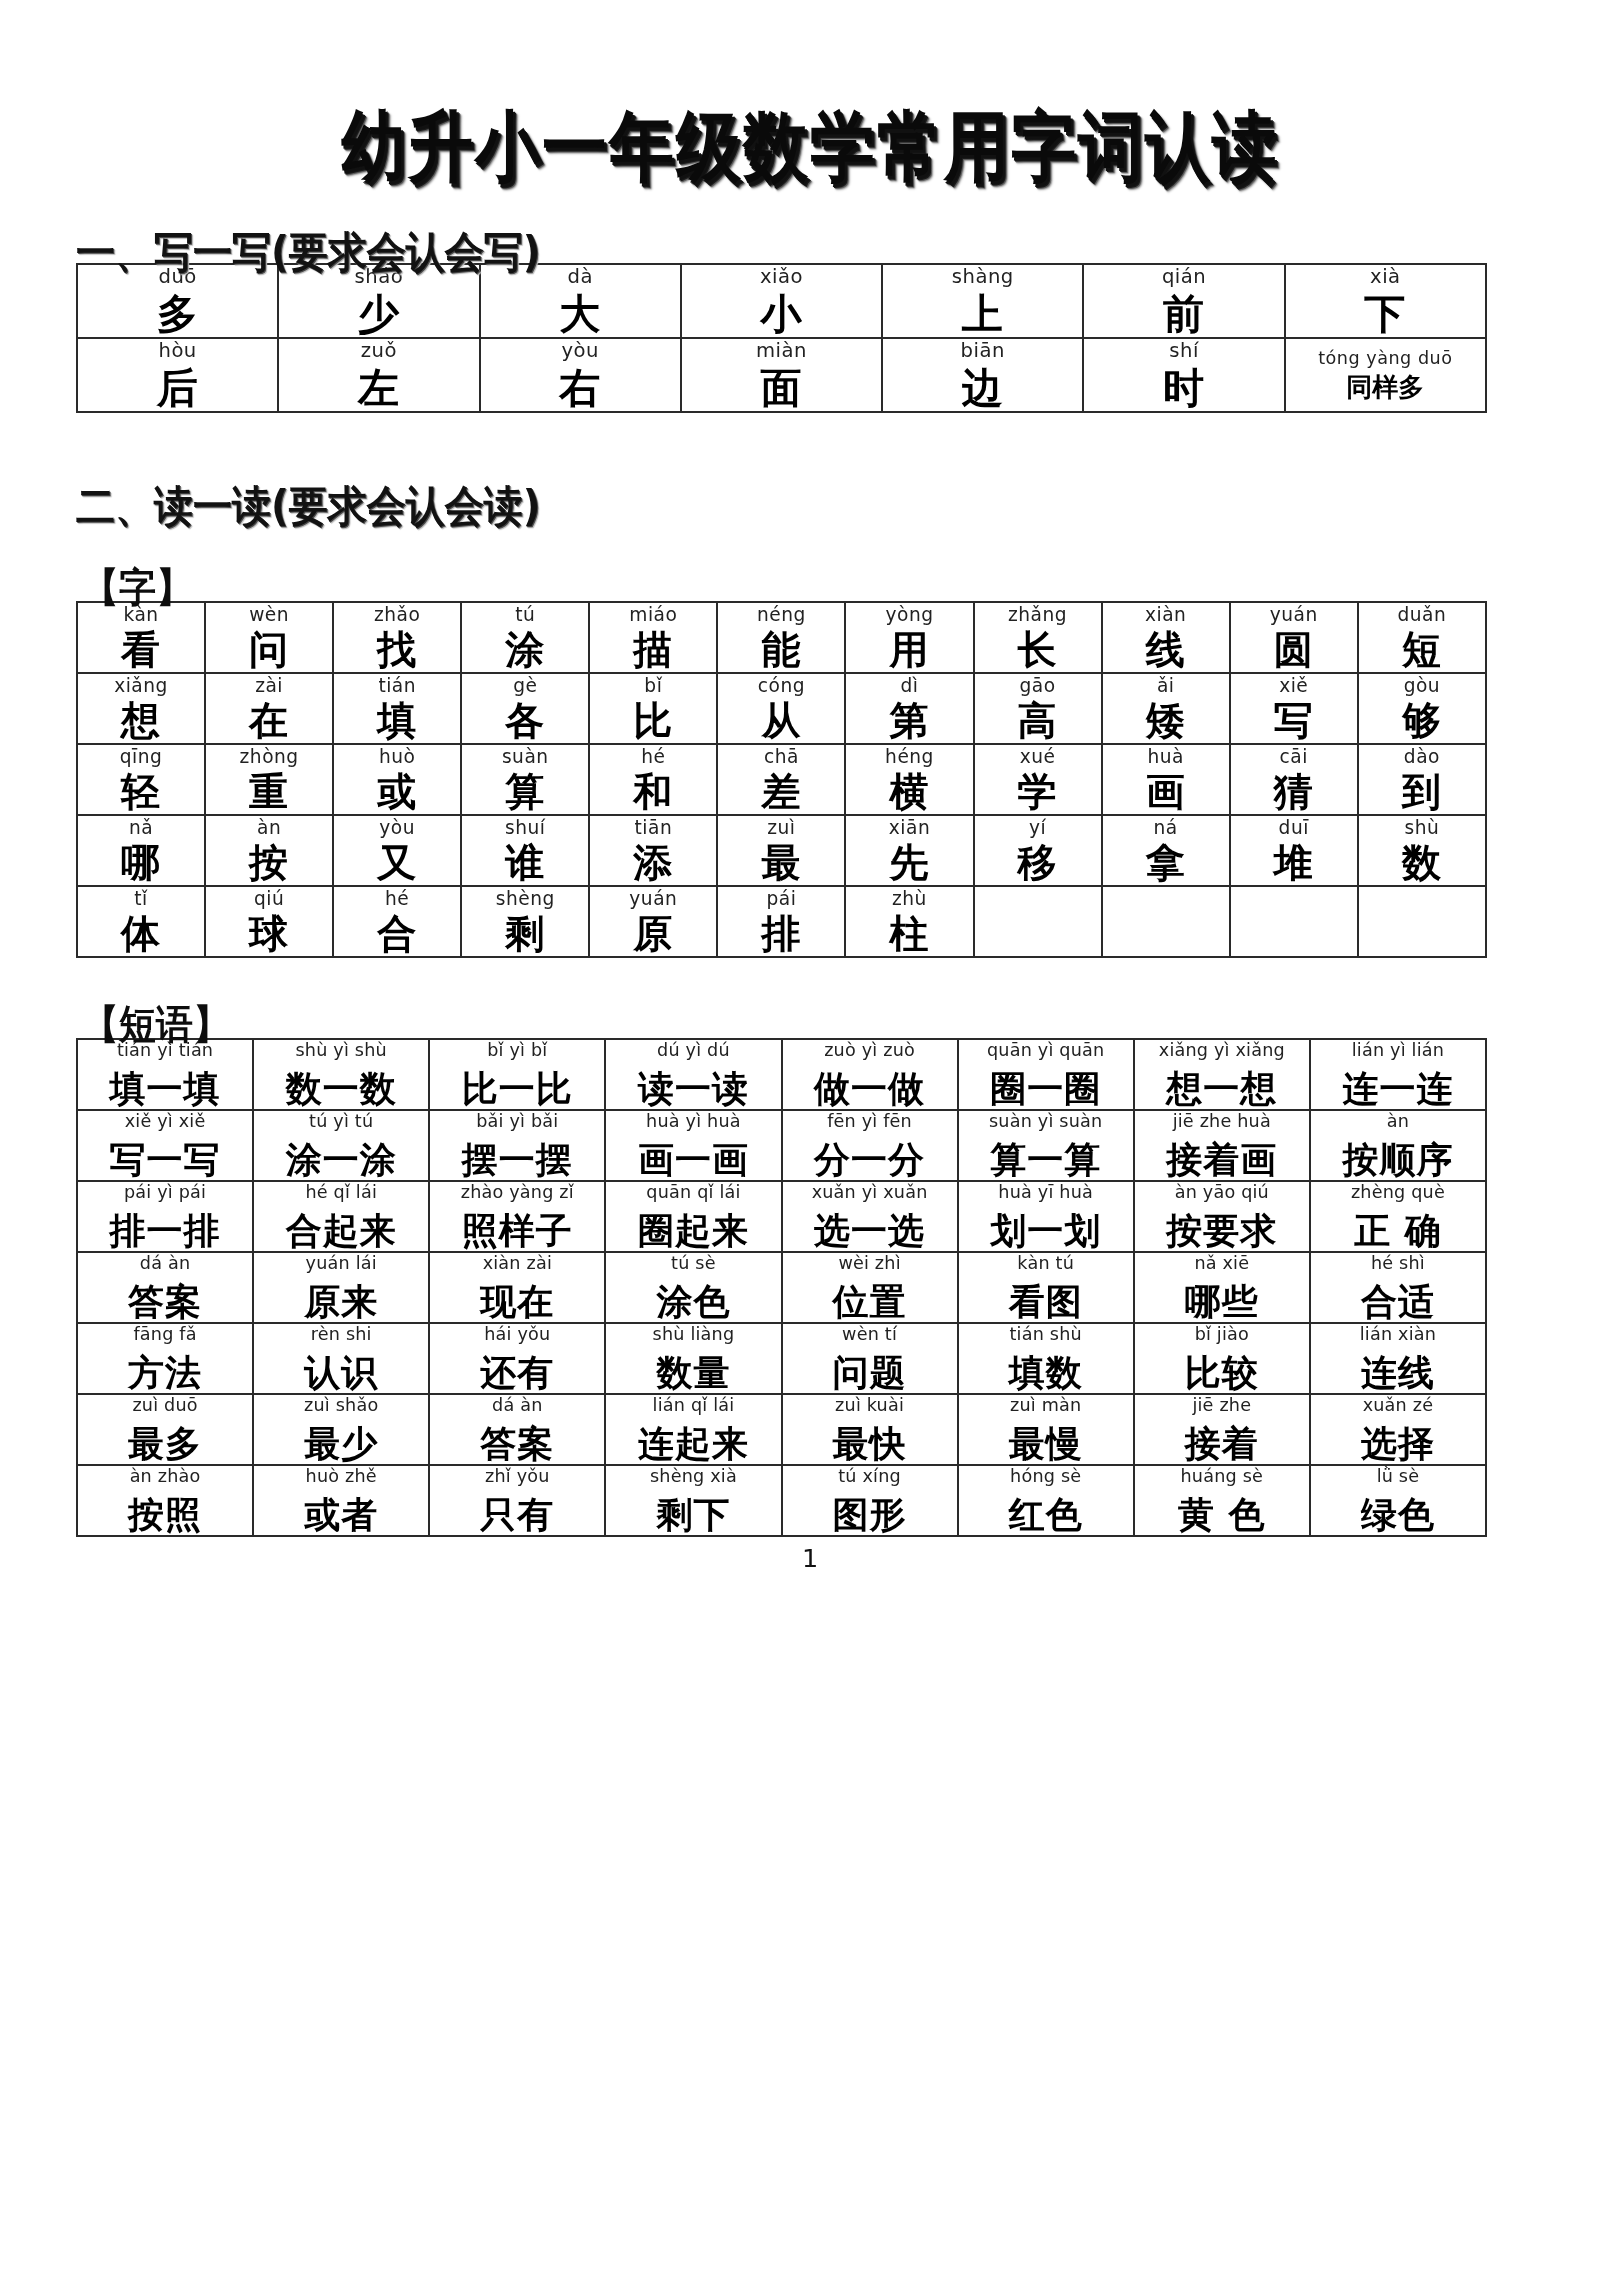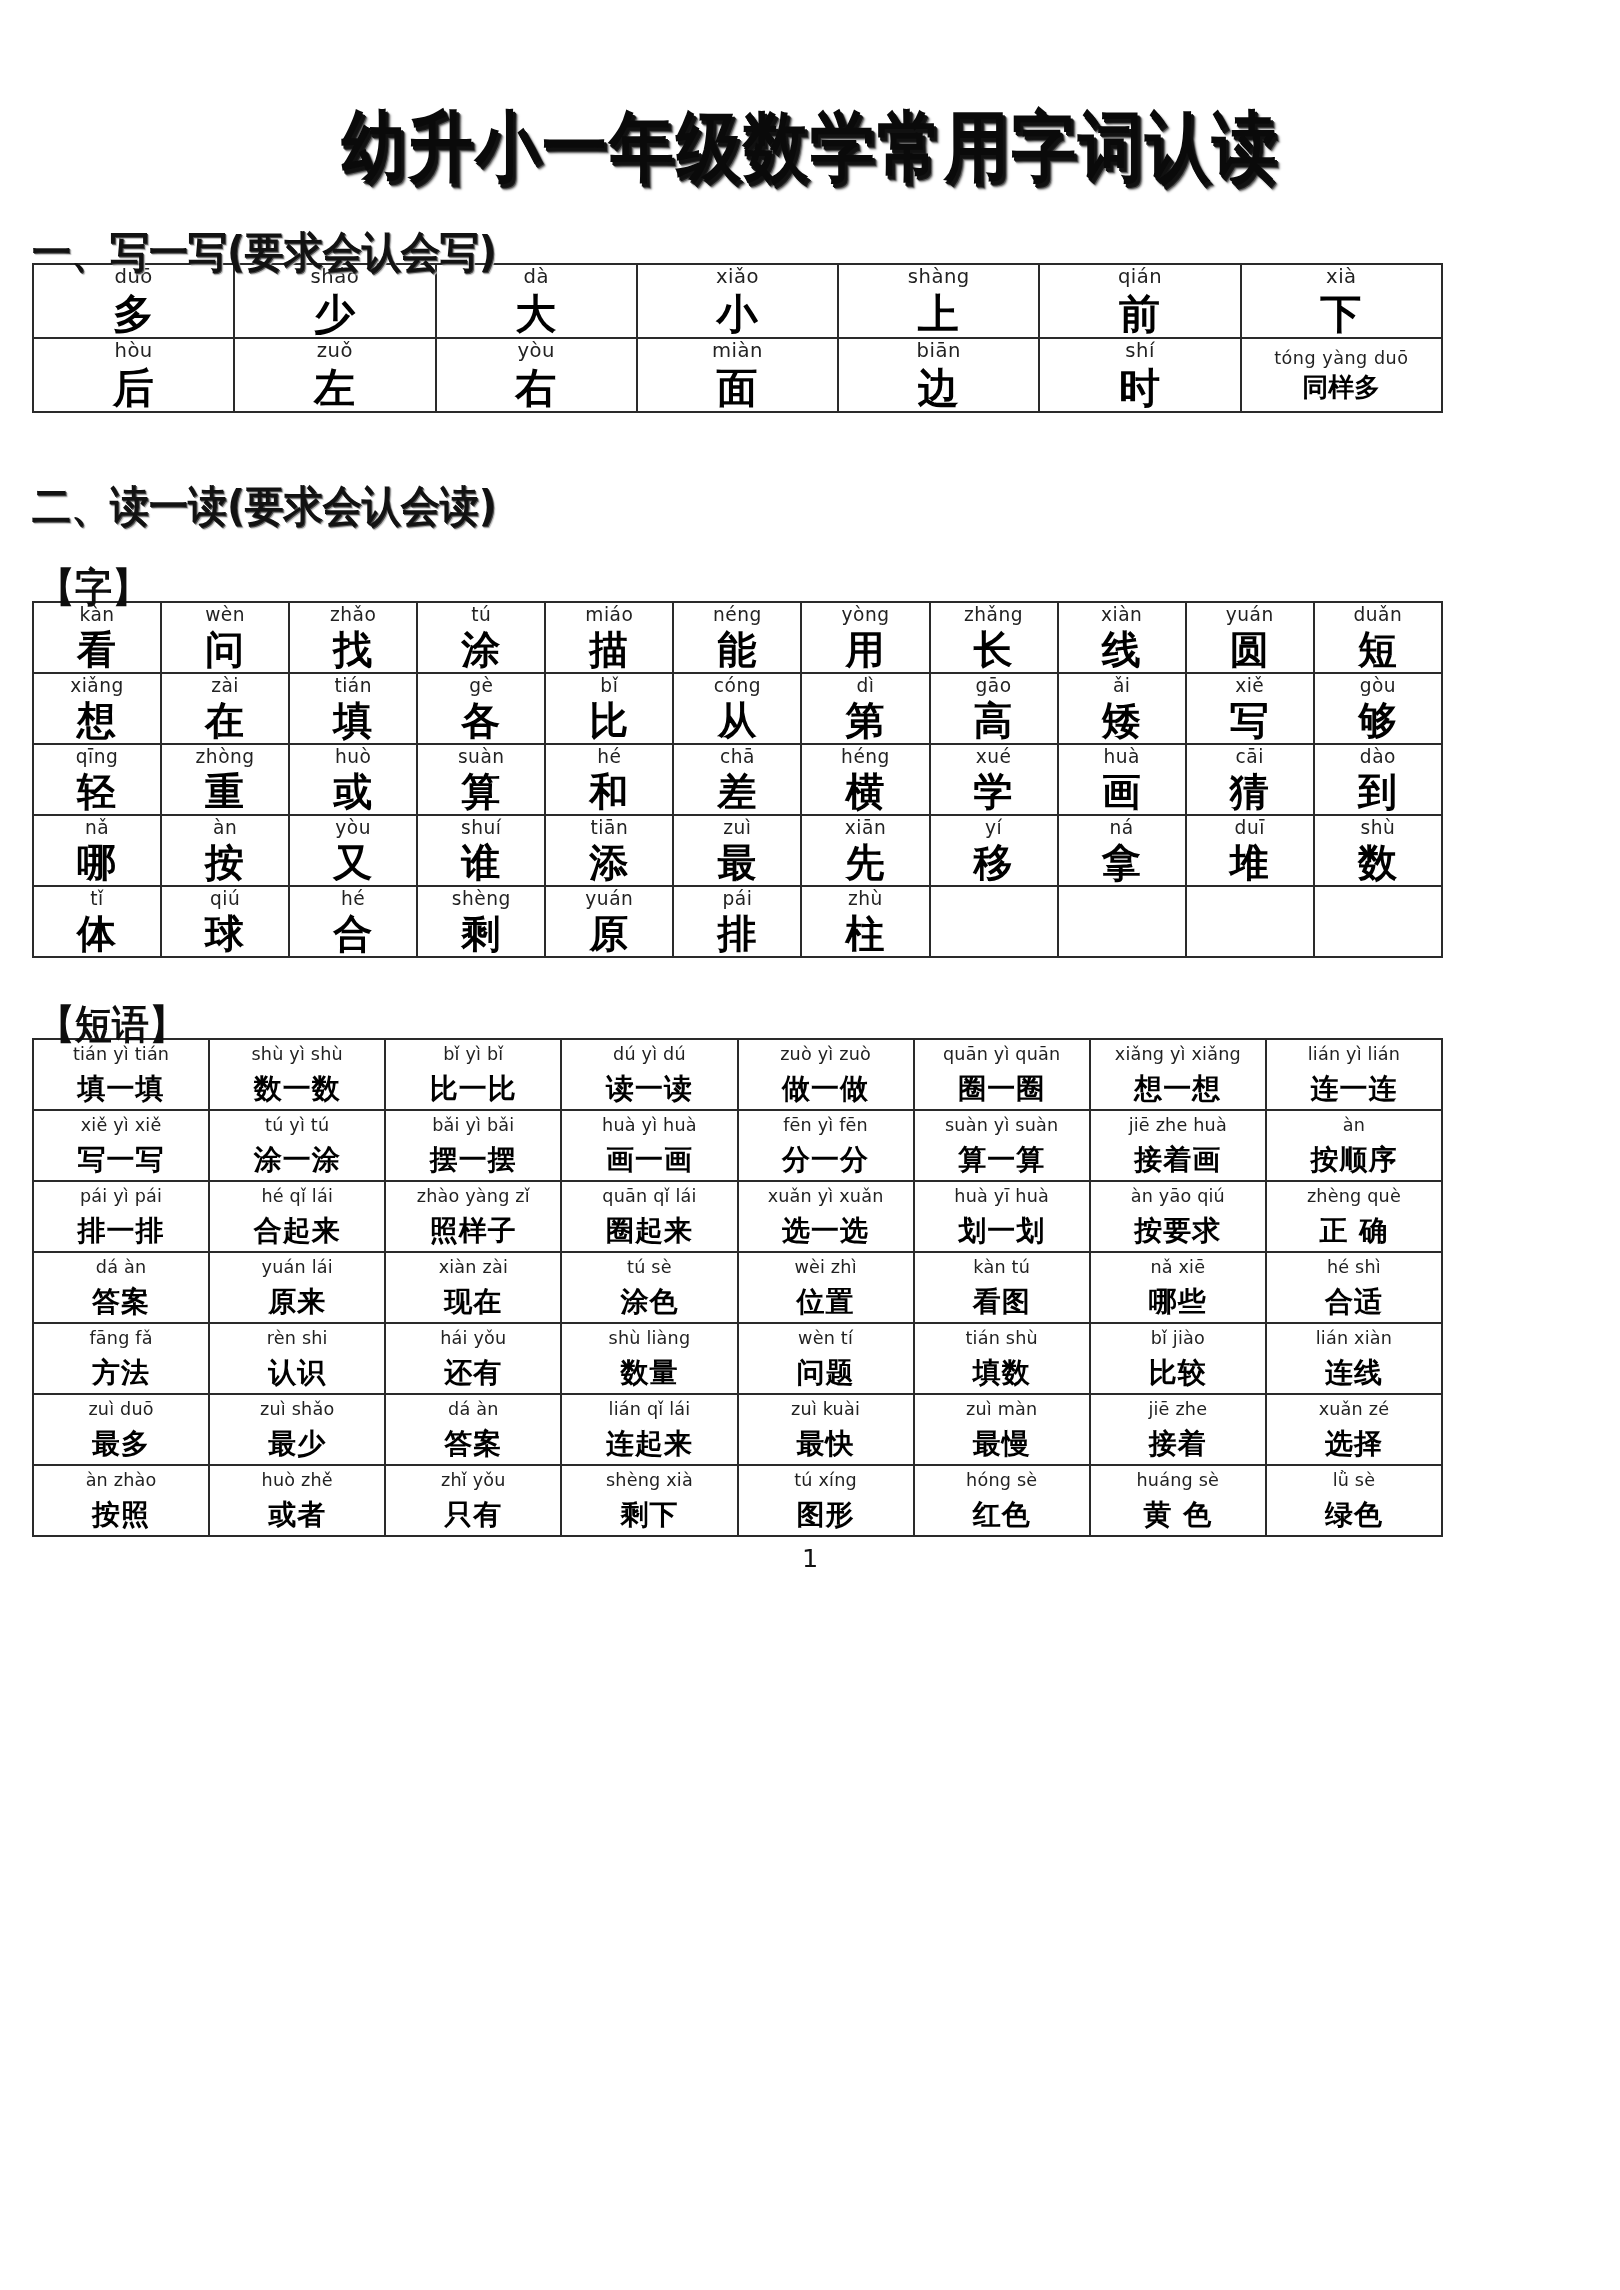"幼升小一年级数学常用字词认读" .page { padding: 0 32px -> 0 76px }
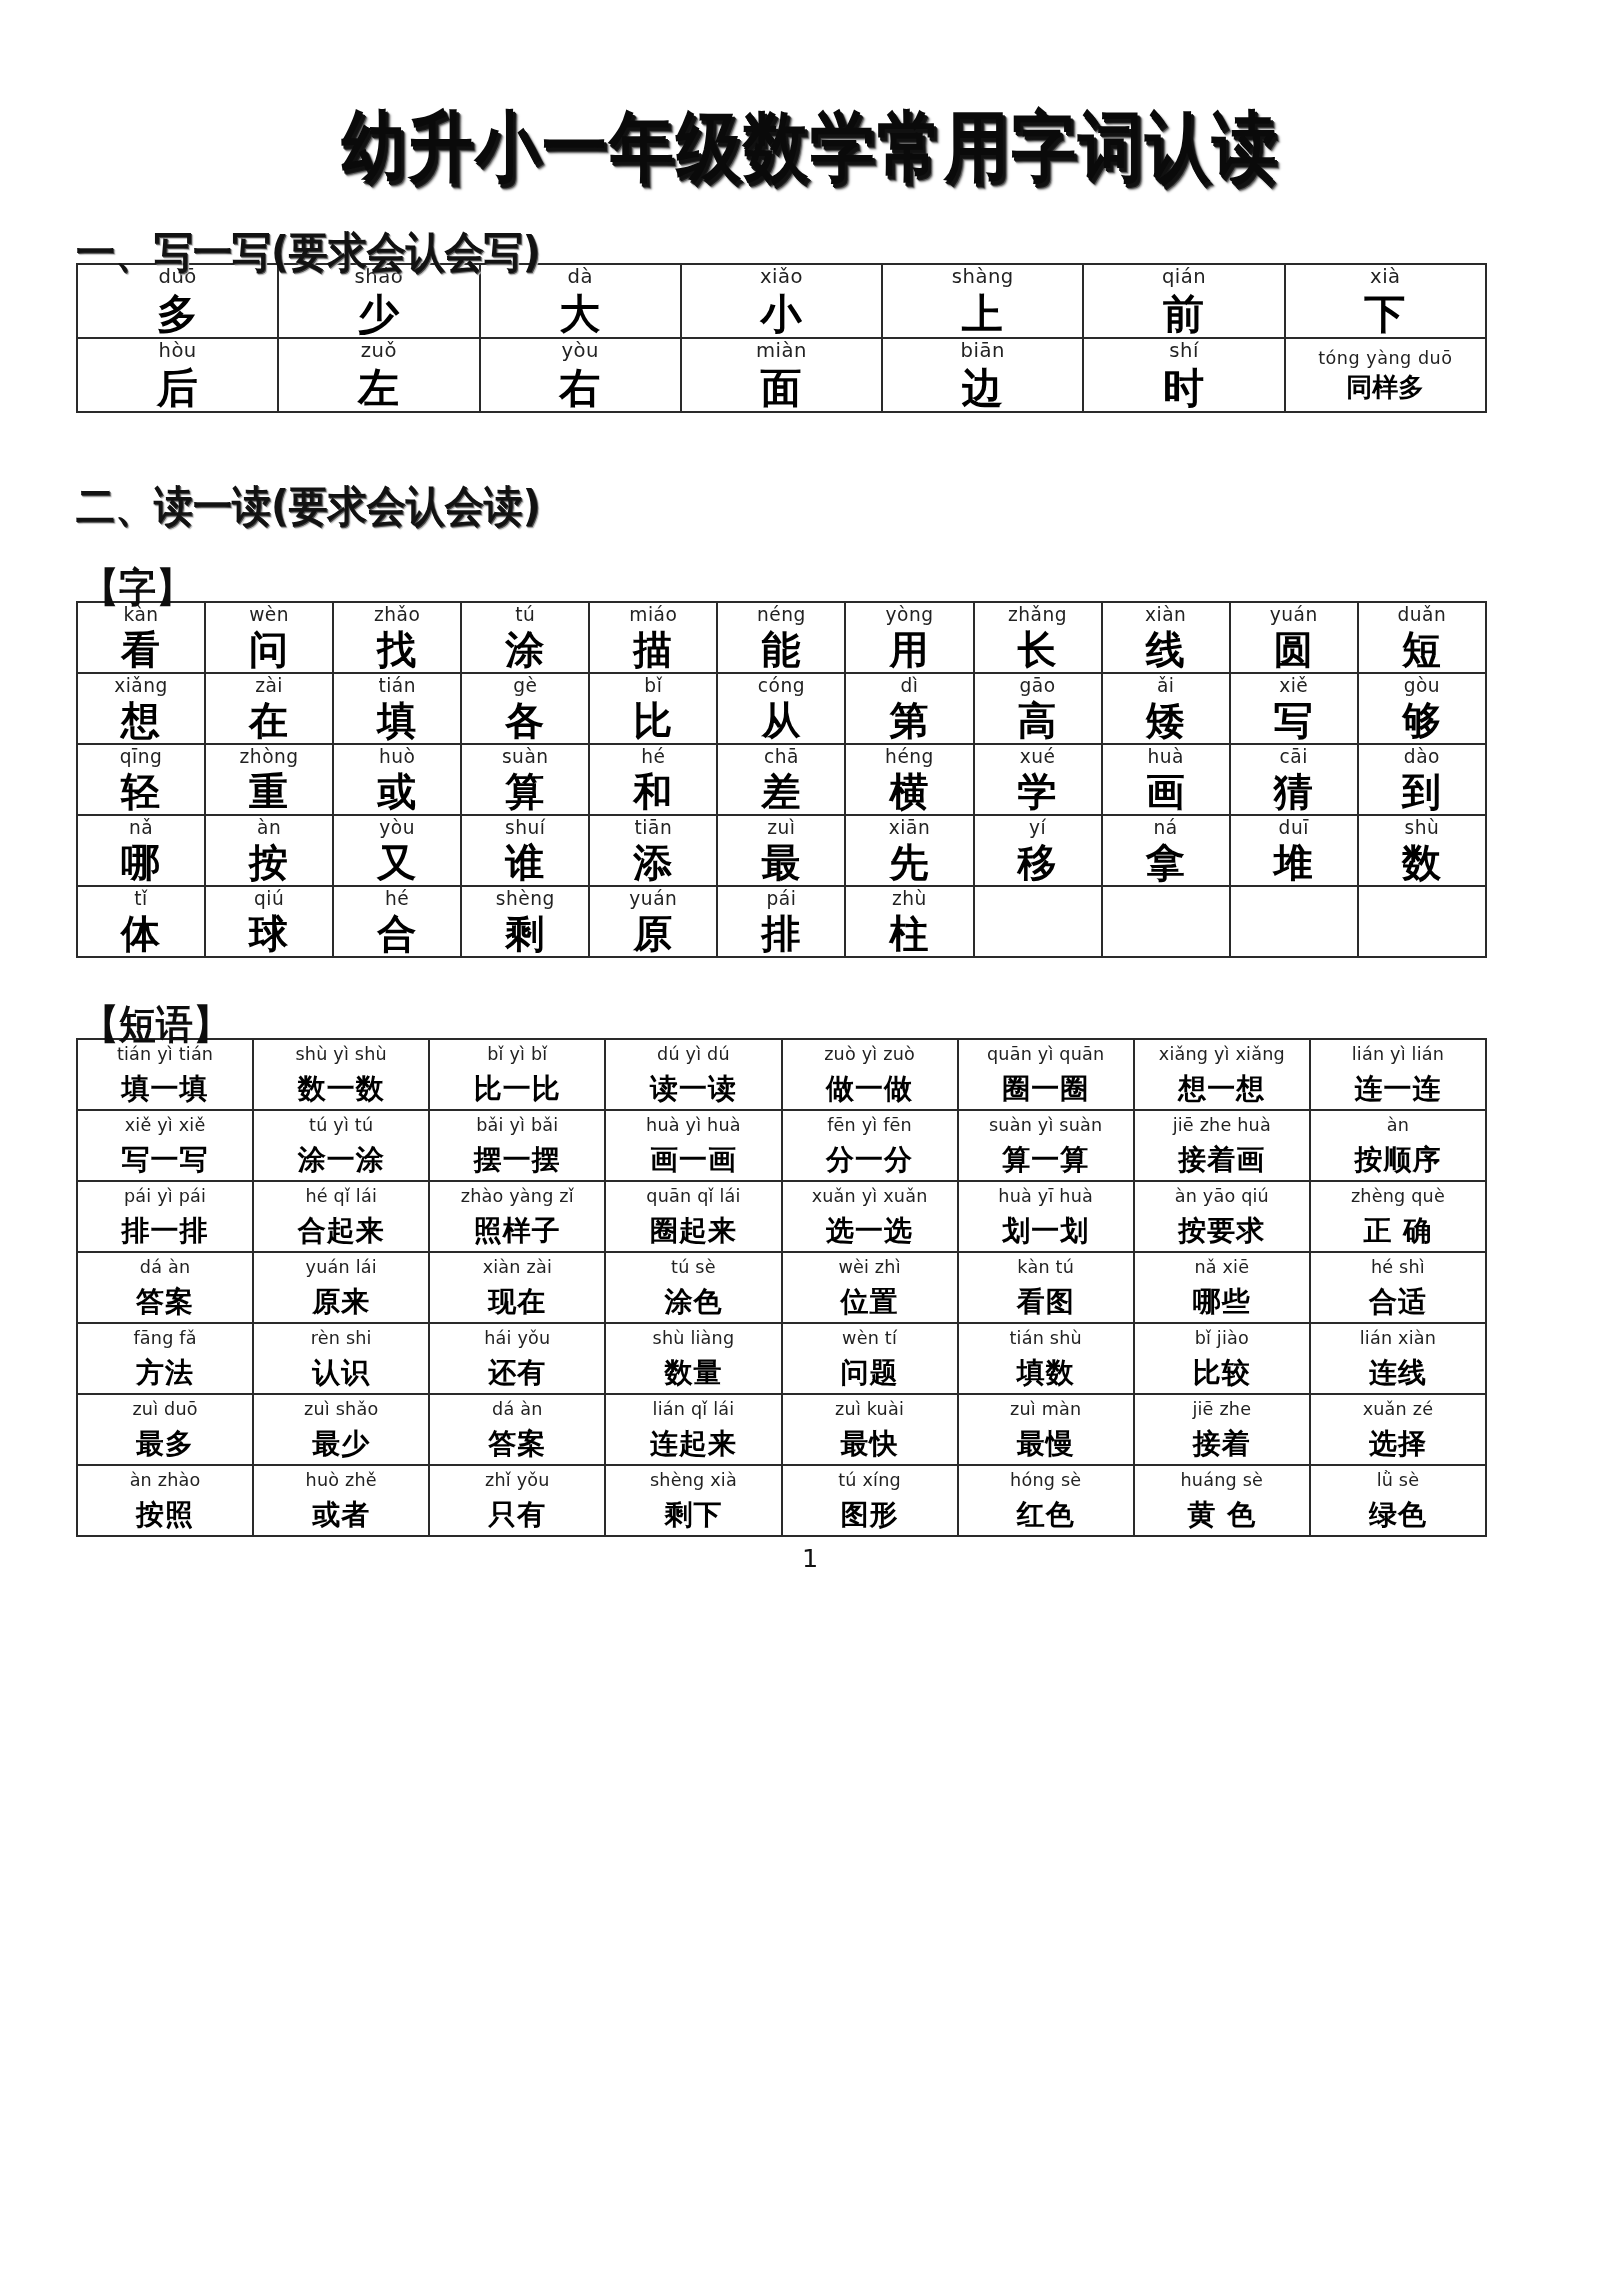"填一填" .t-phr .hanzi { font-size: 28px -> 36px }
